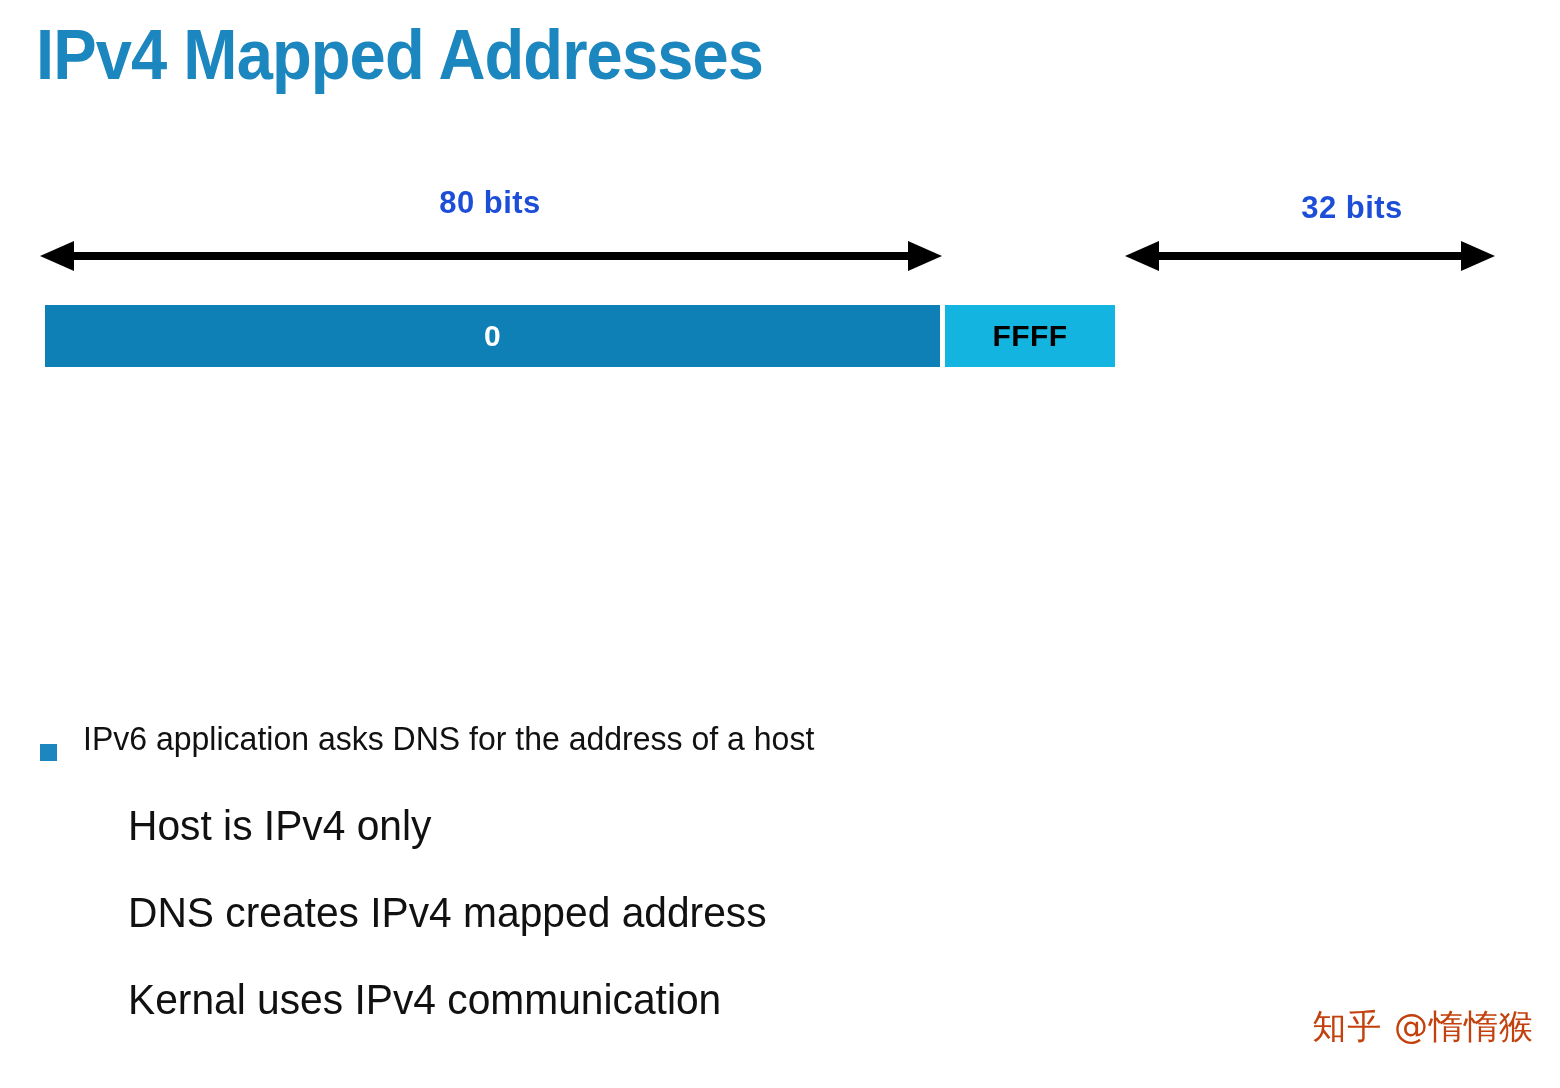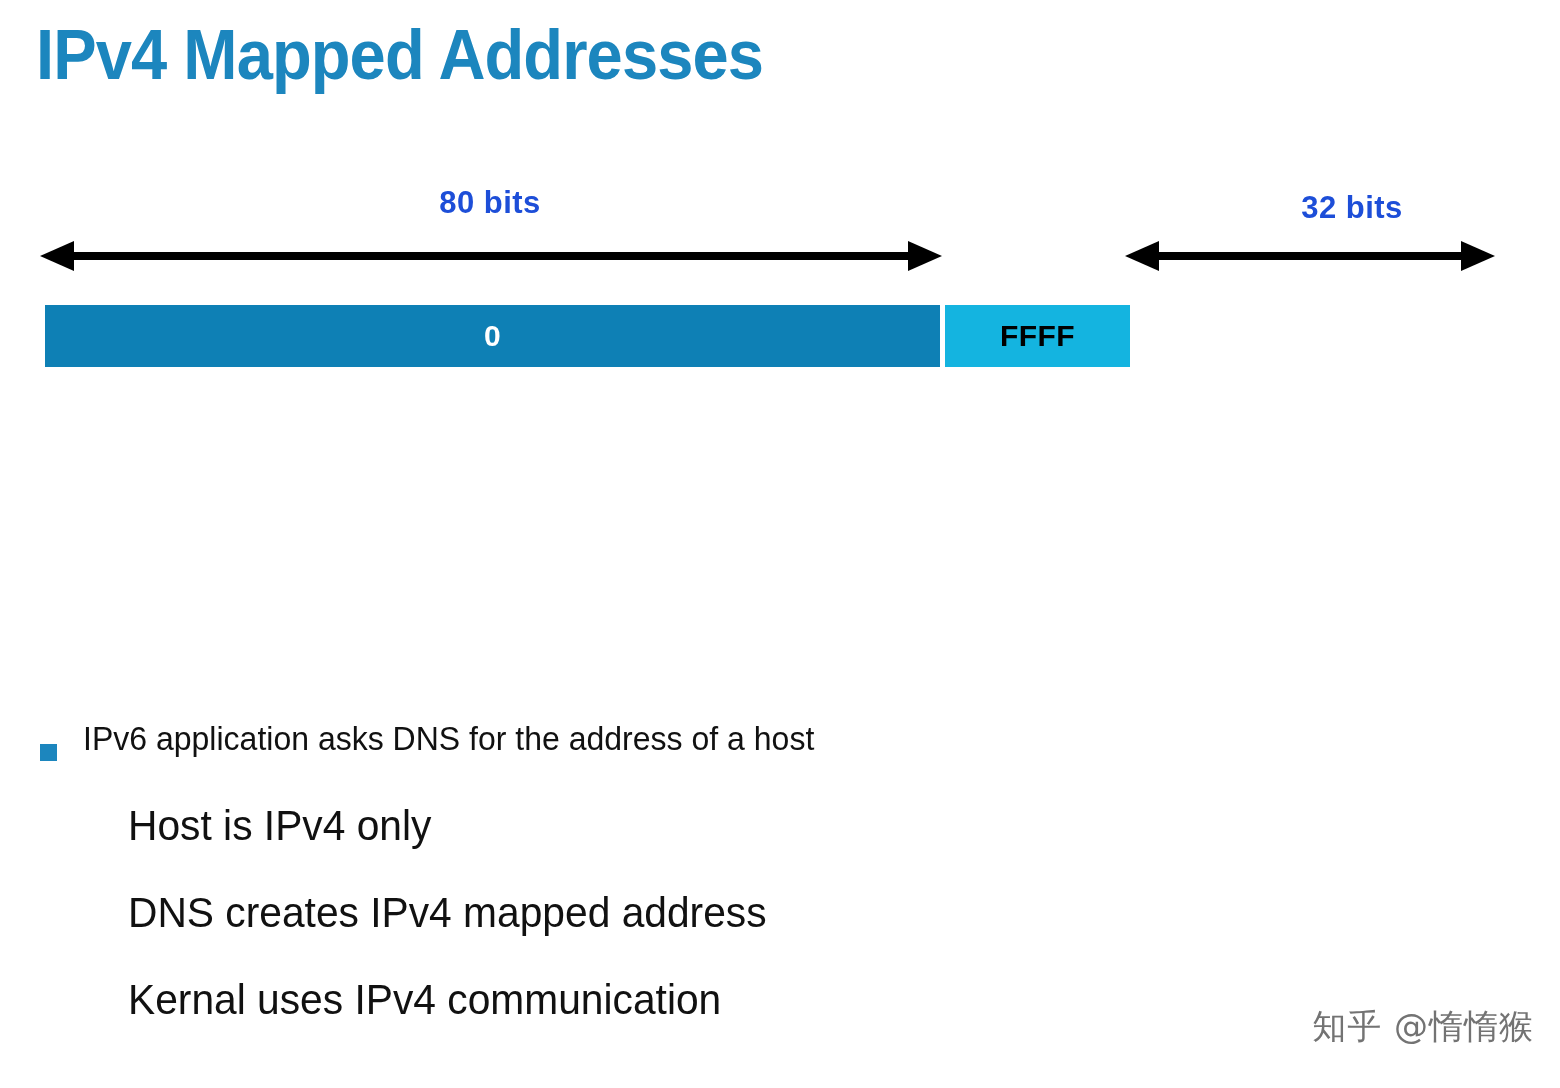"FFFF" #seg-ffff { width: 185px -> 170px }
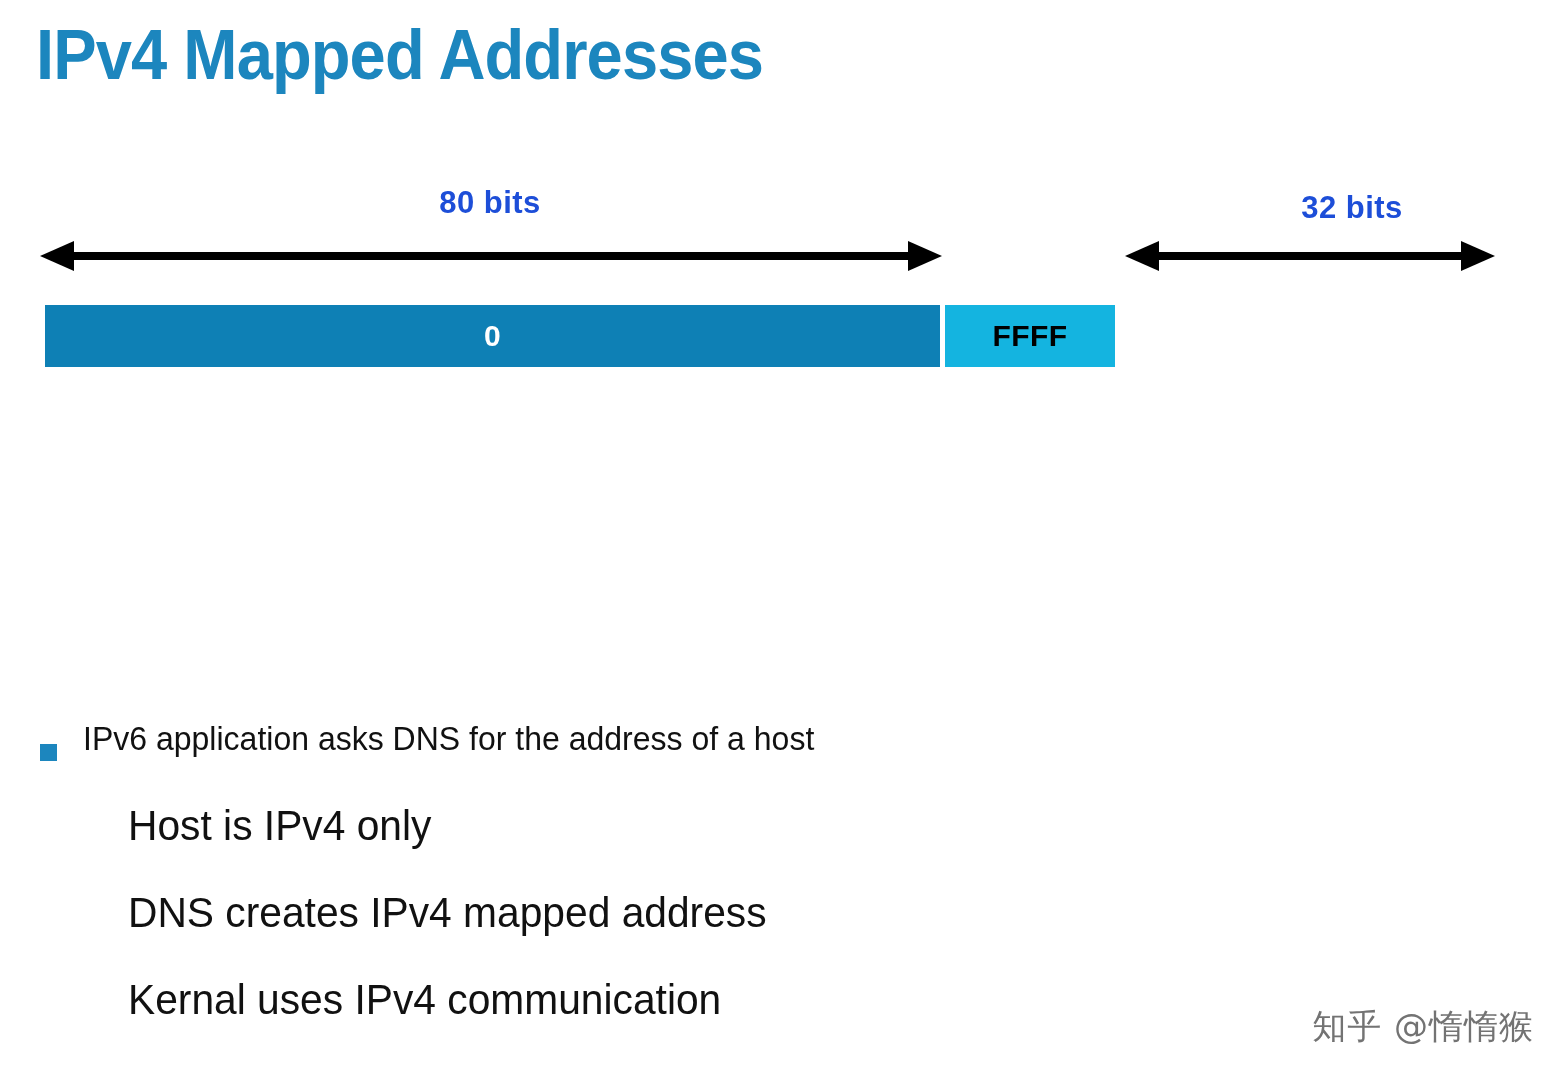"知乎 @惰惰猴" #watermark { color: #737373 -> #c2410c }
